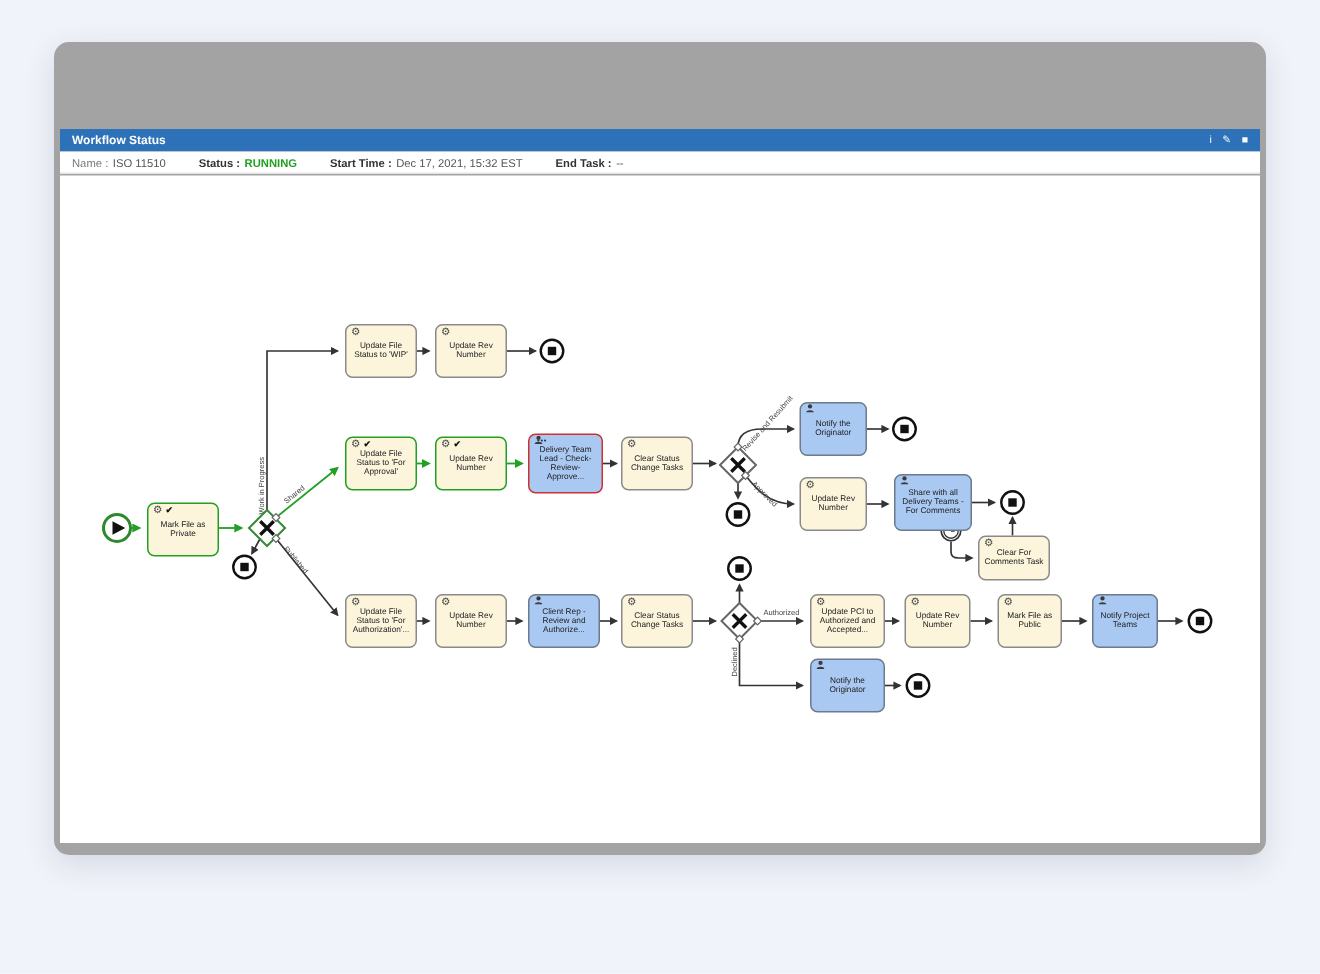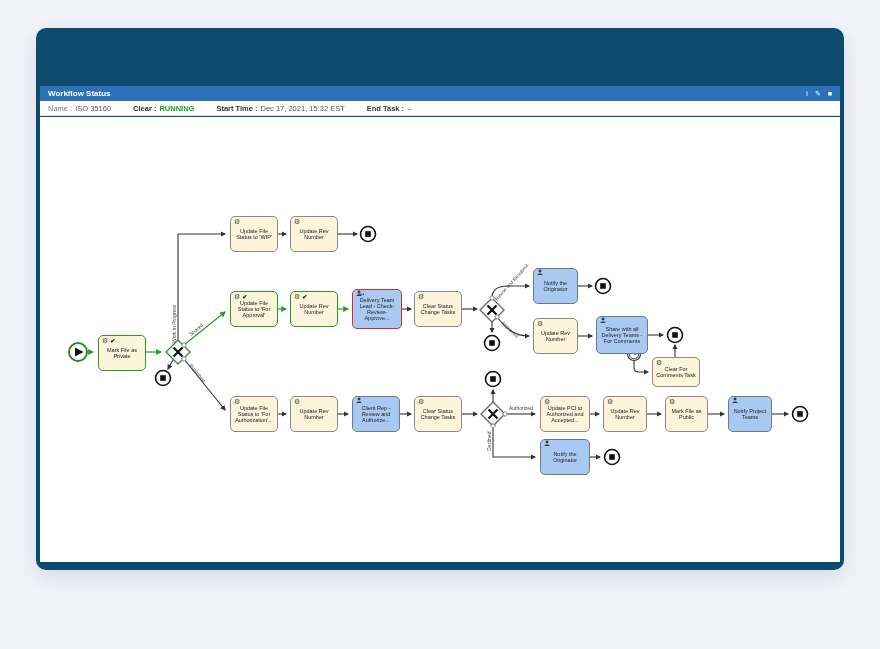"Workflow Status" .card { background: #0c4a6e -> #a3a3a3 }
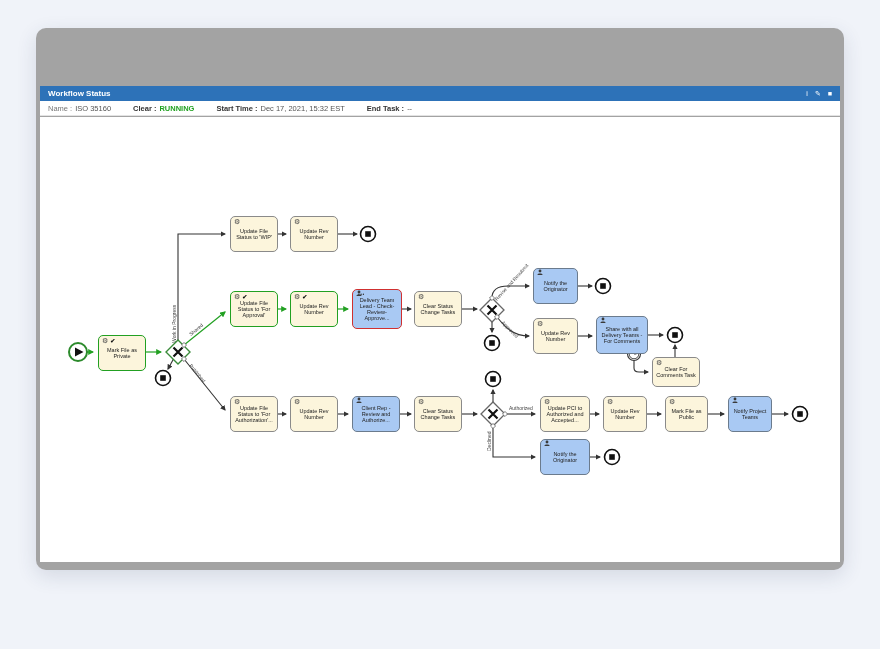"ISO 35160" span.val { text: 35160 -> 11510 }
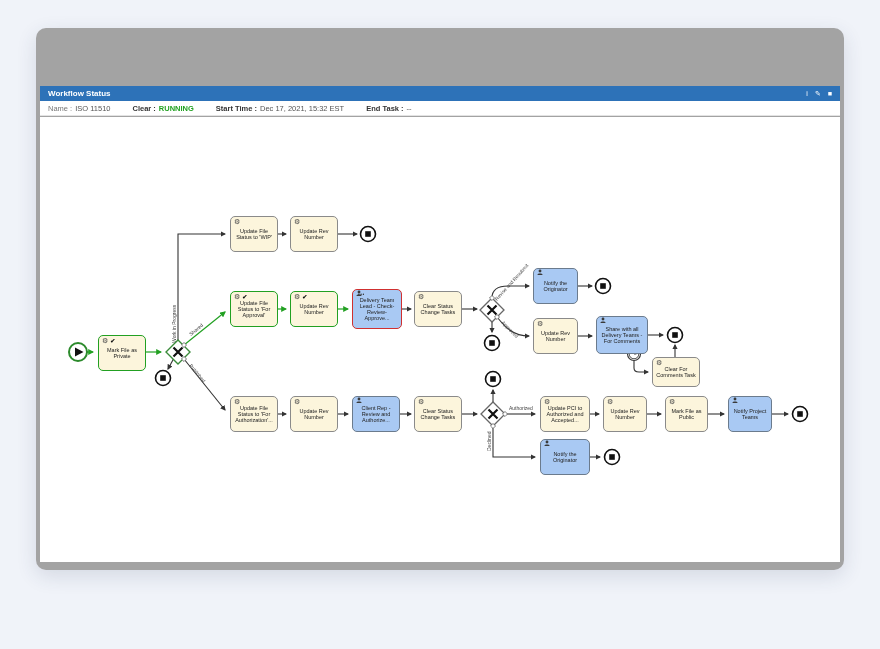"Clear :" span.lbl { text: Clear -> Status }
